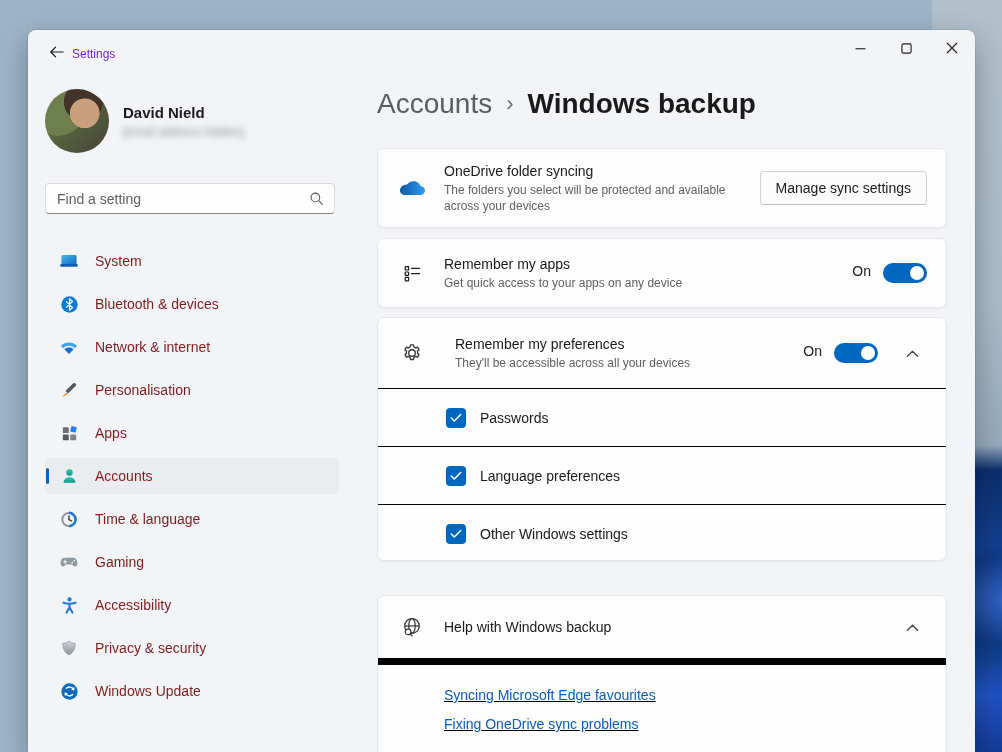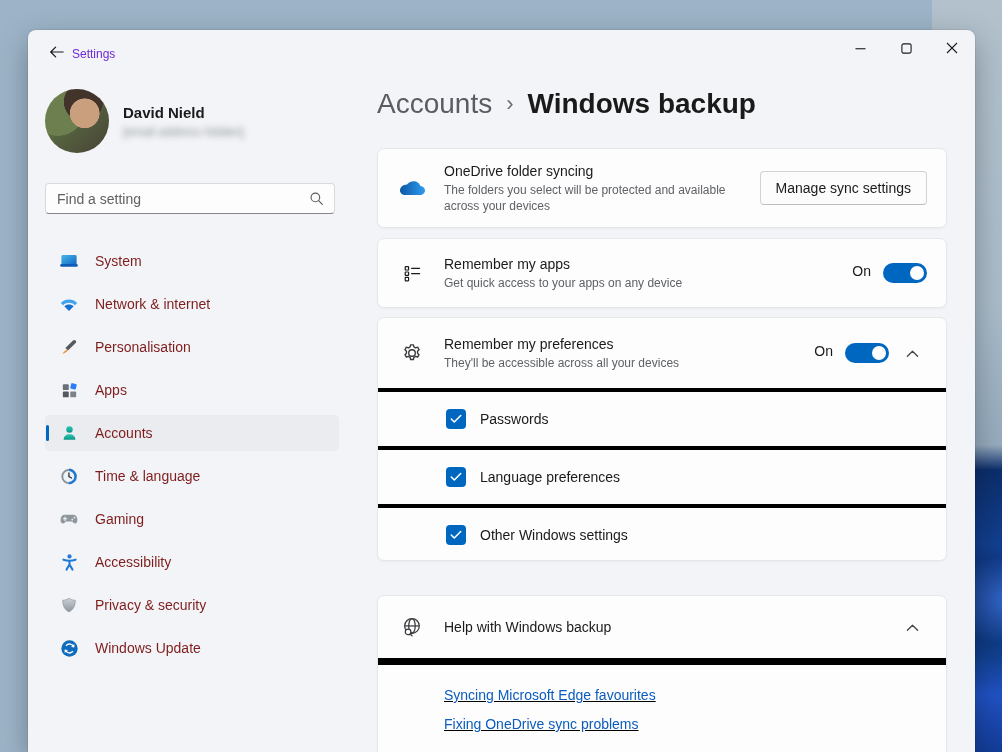"Bluetooth & devices" div.nav-item { html: none -> <div> <span> <svg> <circle></circle> <path></path> </svg> </span> <span>Bluetooth &amp; devices</span> </div> }
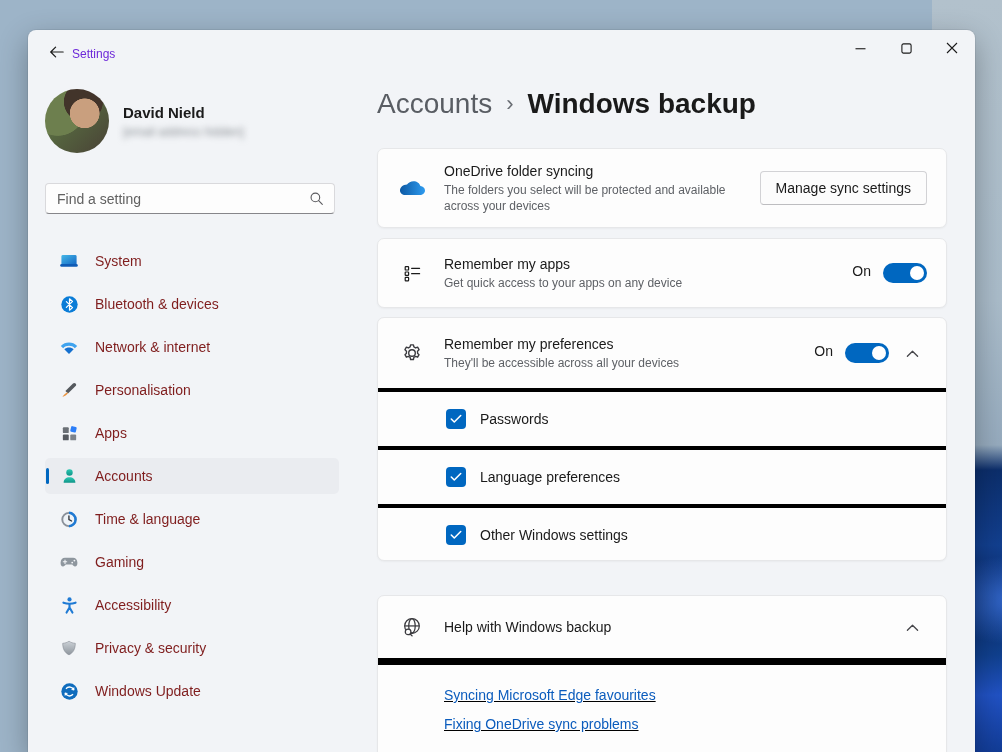"Remember my preferences" div.card-row { gap: none -> 11px }
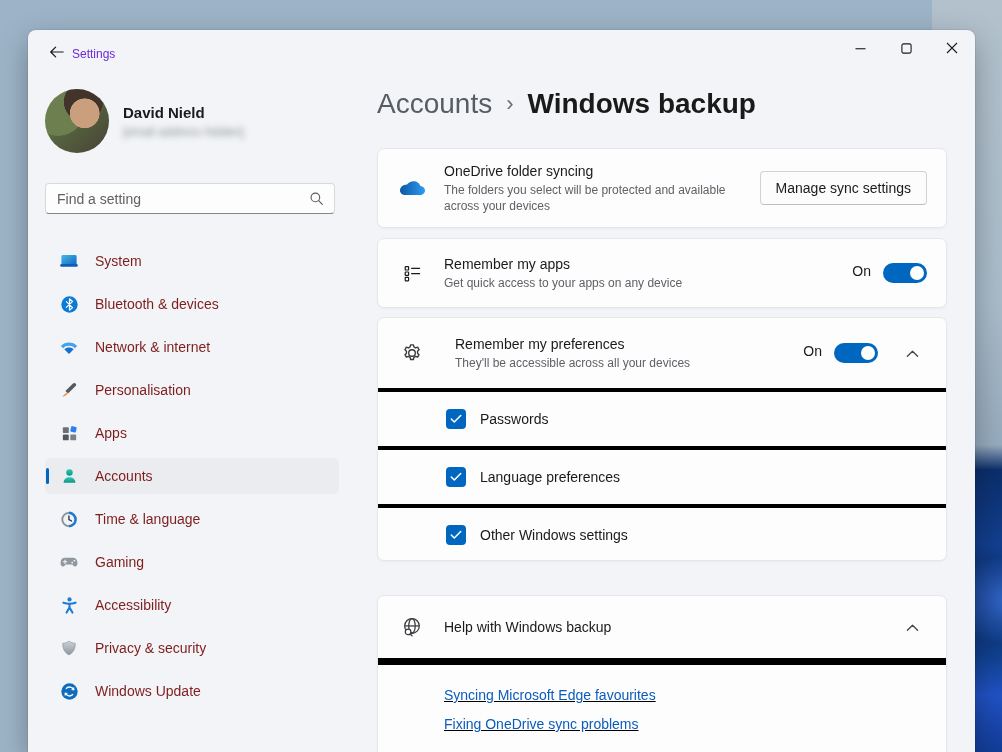"Passwords" .sub-row { border-top: 4px solid #000000 -> 1px solid #000000 }
